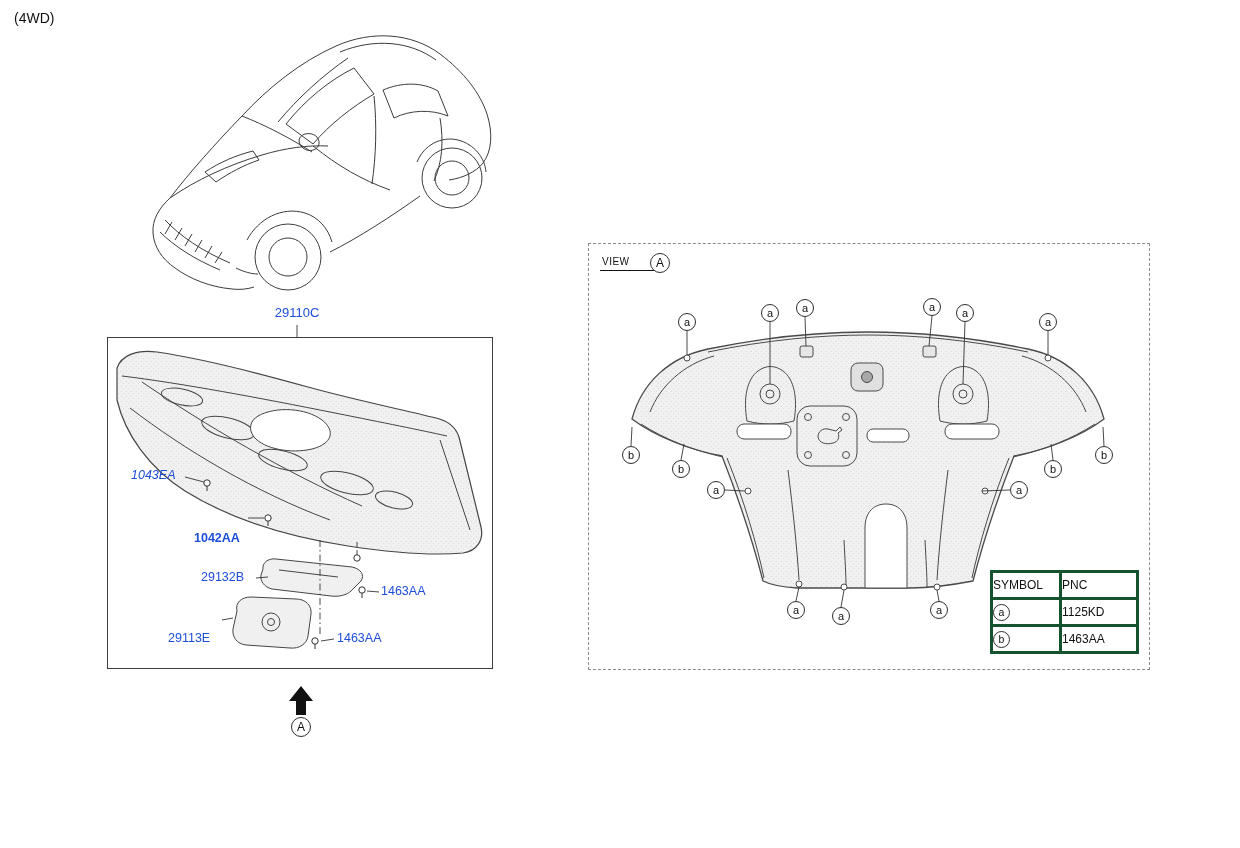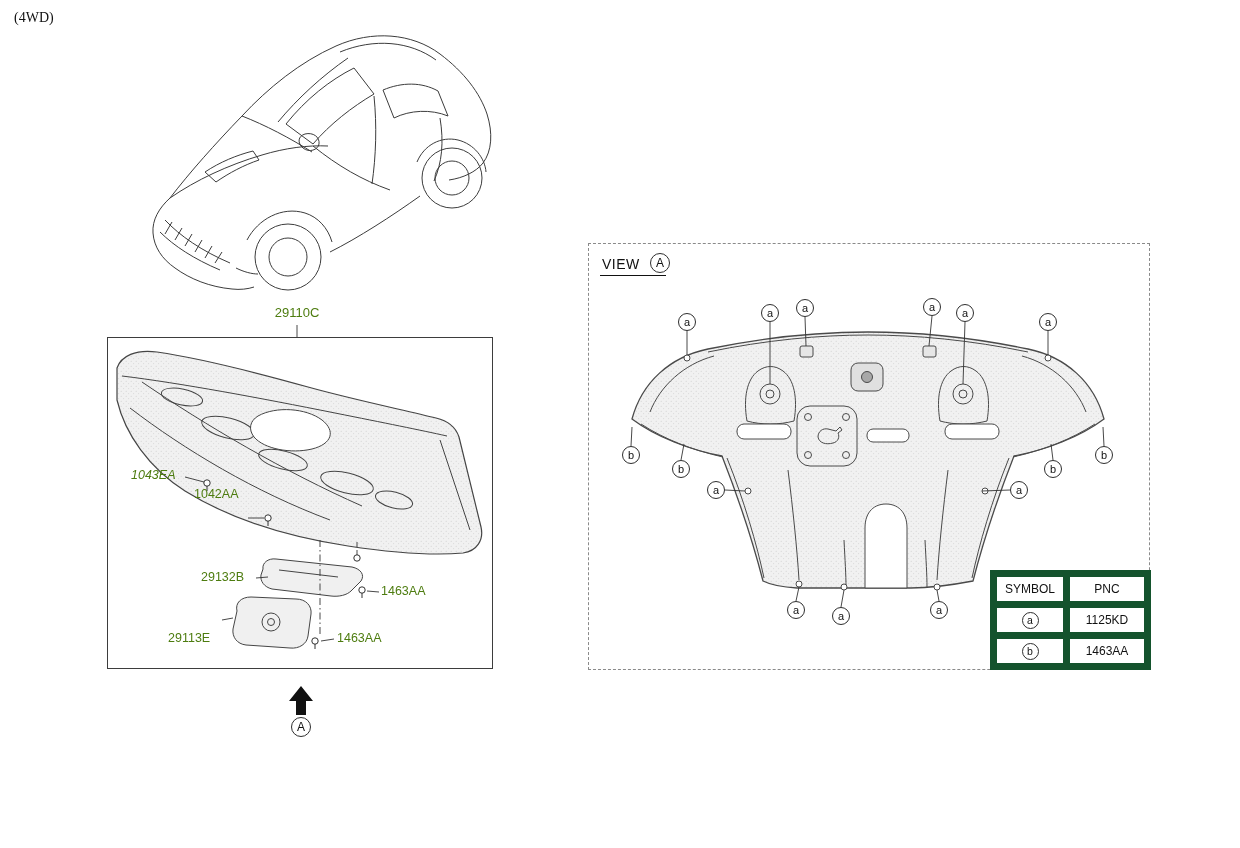"(4WD)" .drive { font-family: Liberation Serif, serif -> none }
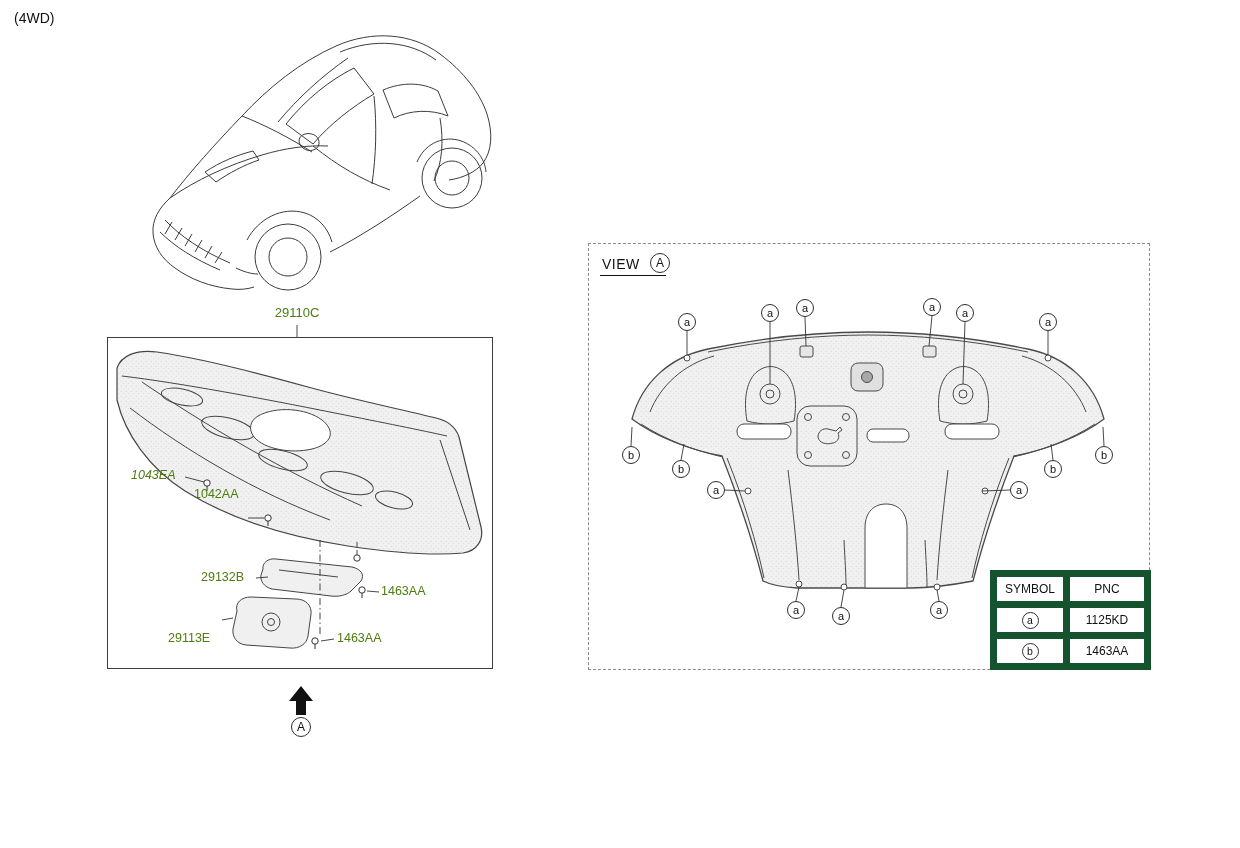"VIEW" .view-hdr { font-size: 14px -> 10px }
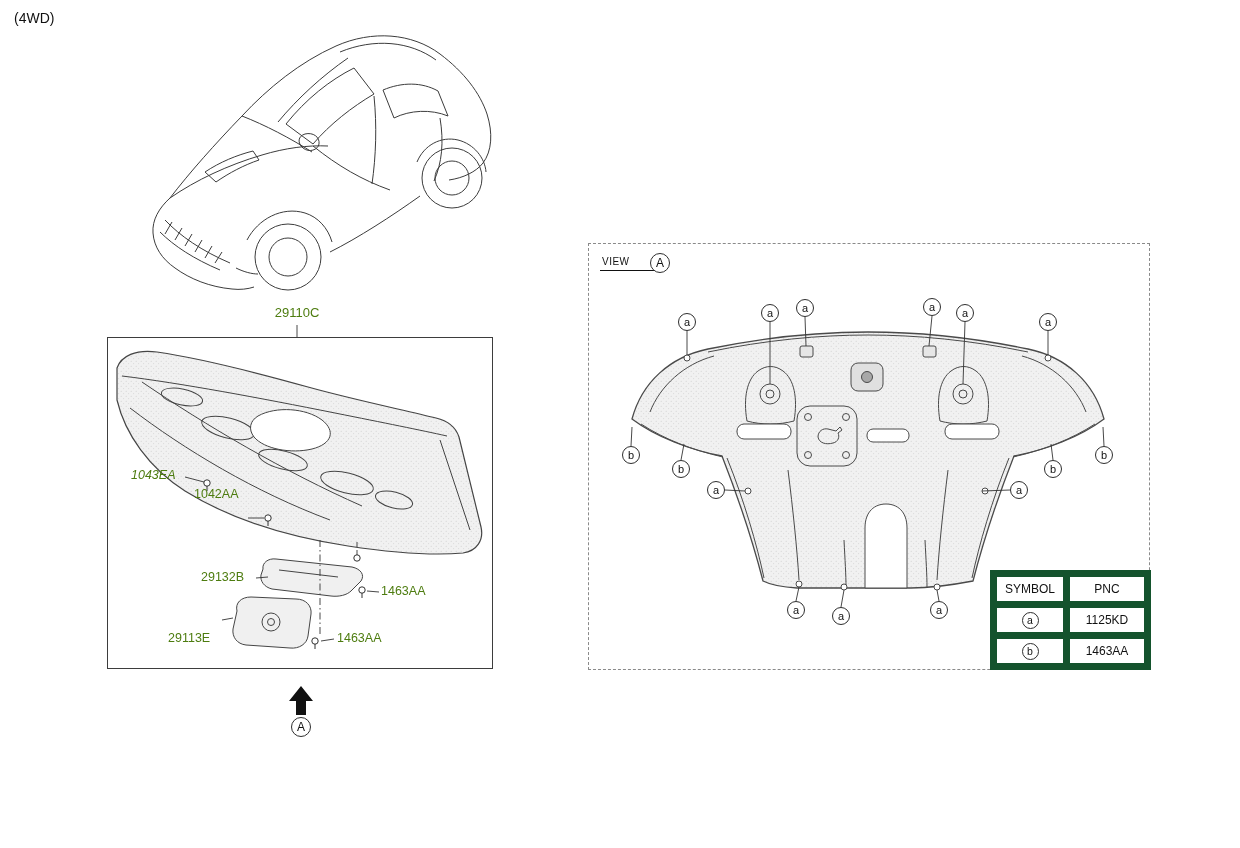"29110C" .lbl { color: #4d7c0f -> #1d4ed8 }
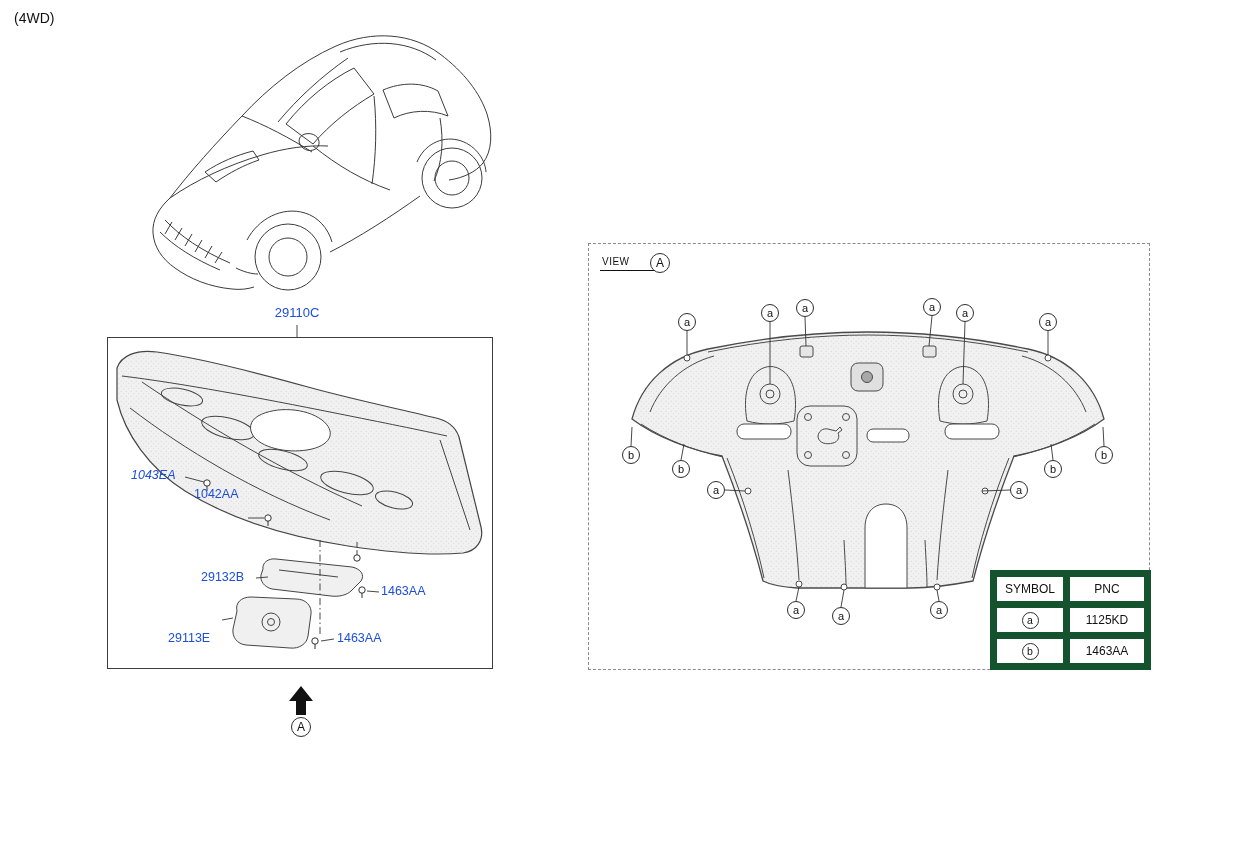"1042AA" div.lbl { font-weight: none -> bold; top: 488px -> 532px }
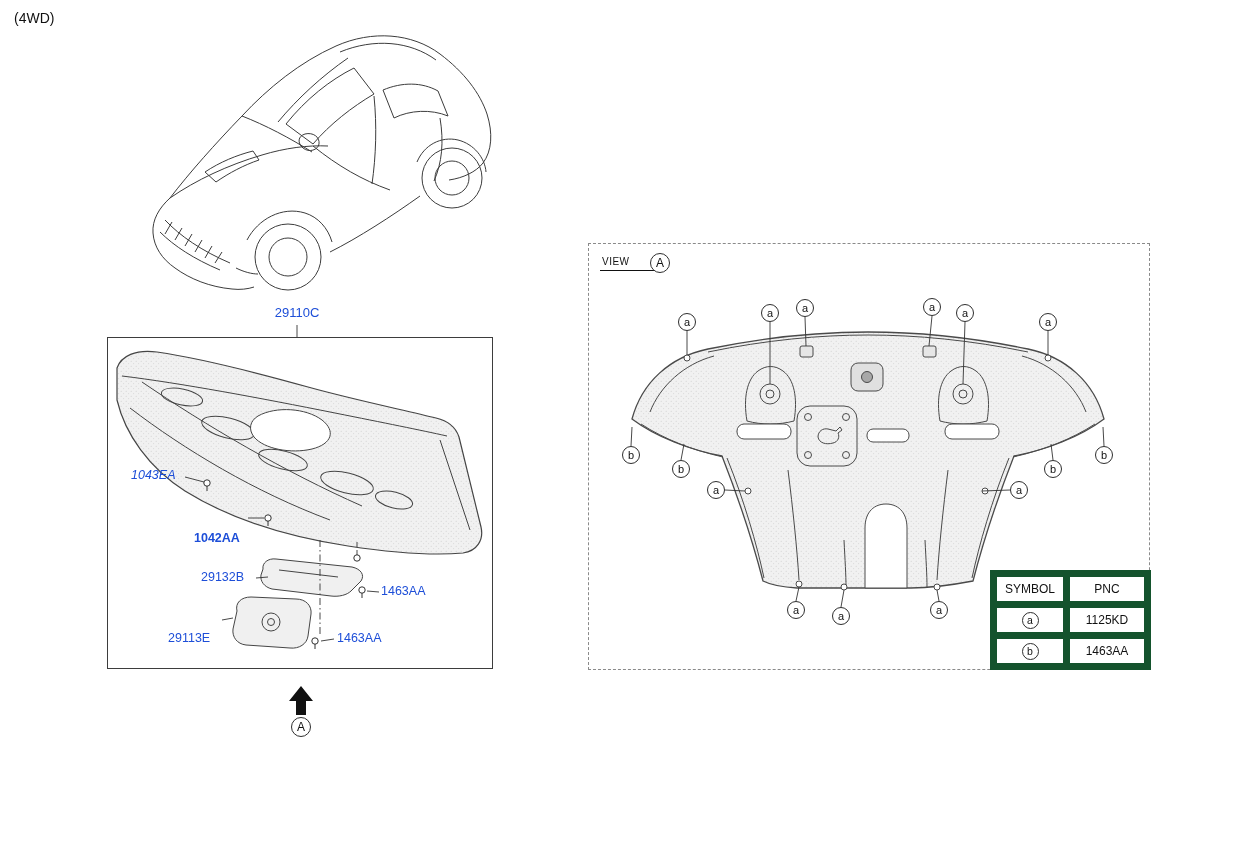"SYMBOL" .sym-table td,.sym-table th { border: 7px solid #14532d -> 3px solid #14532d; text-align: center -> left }
